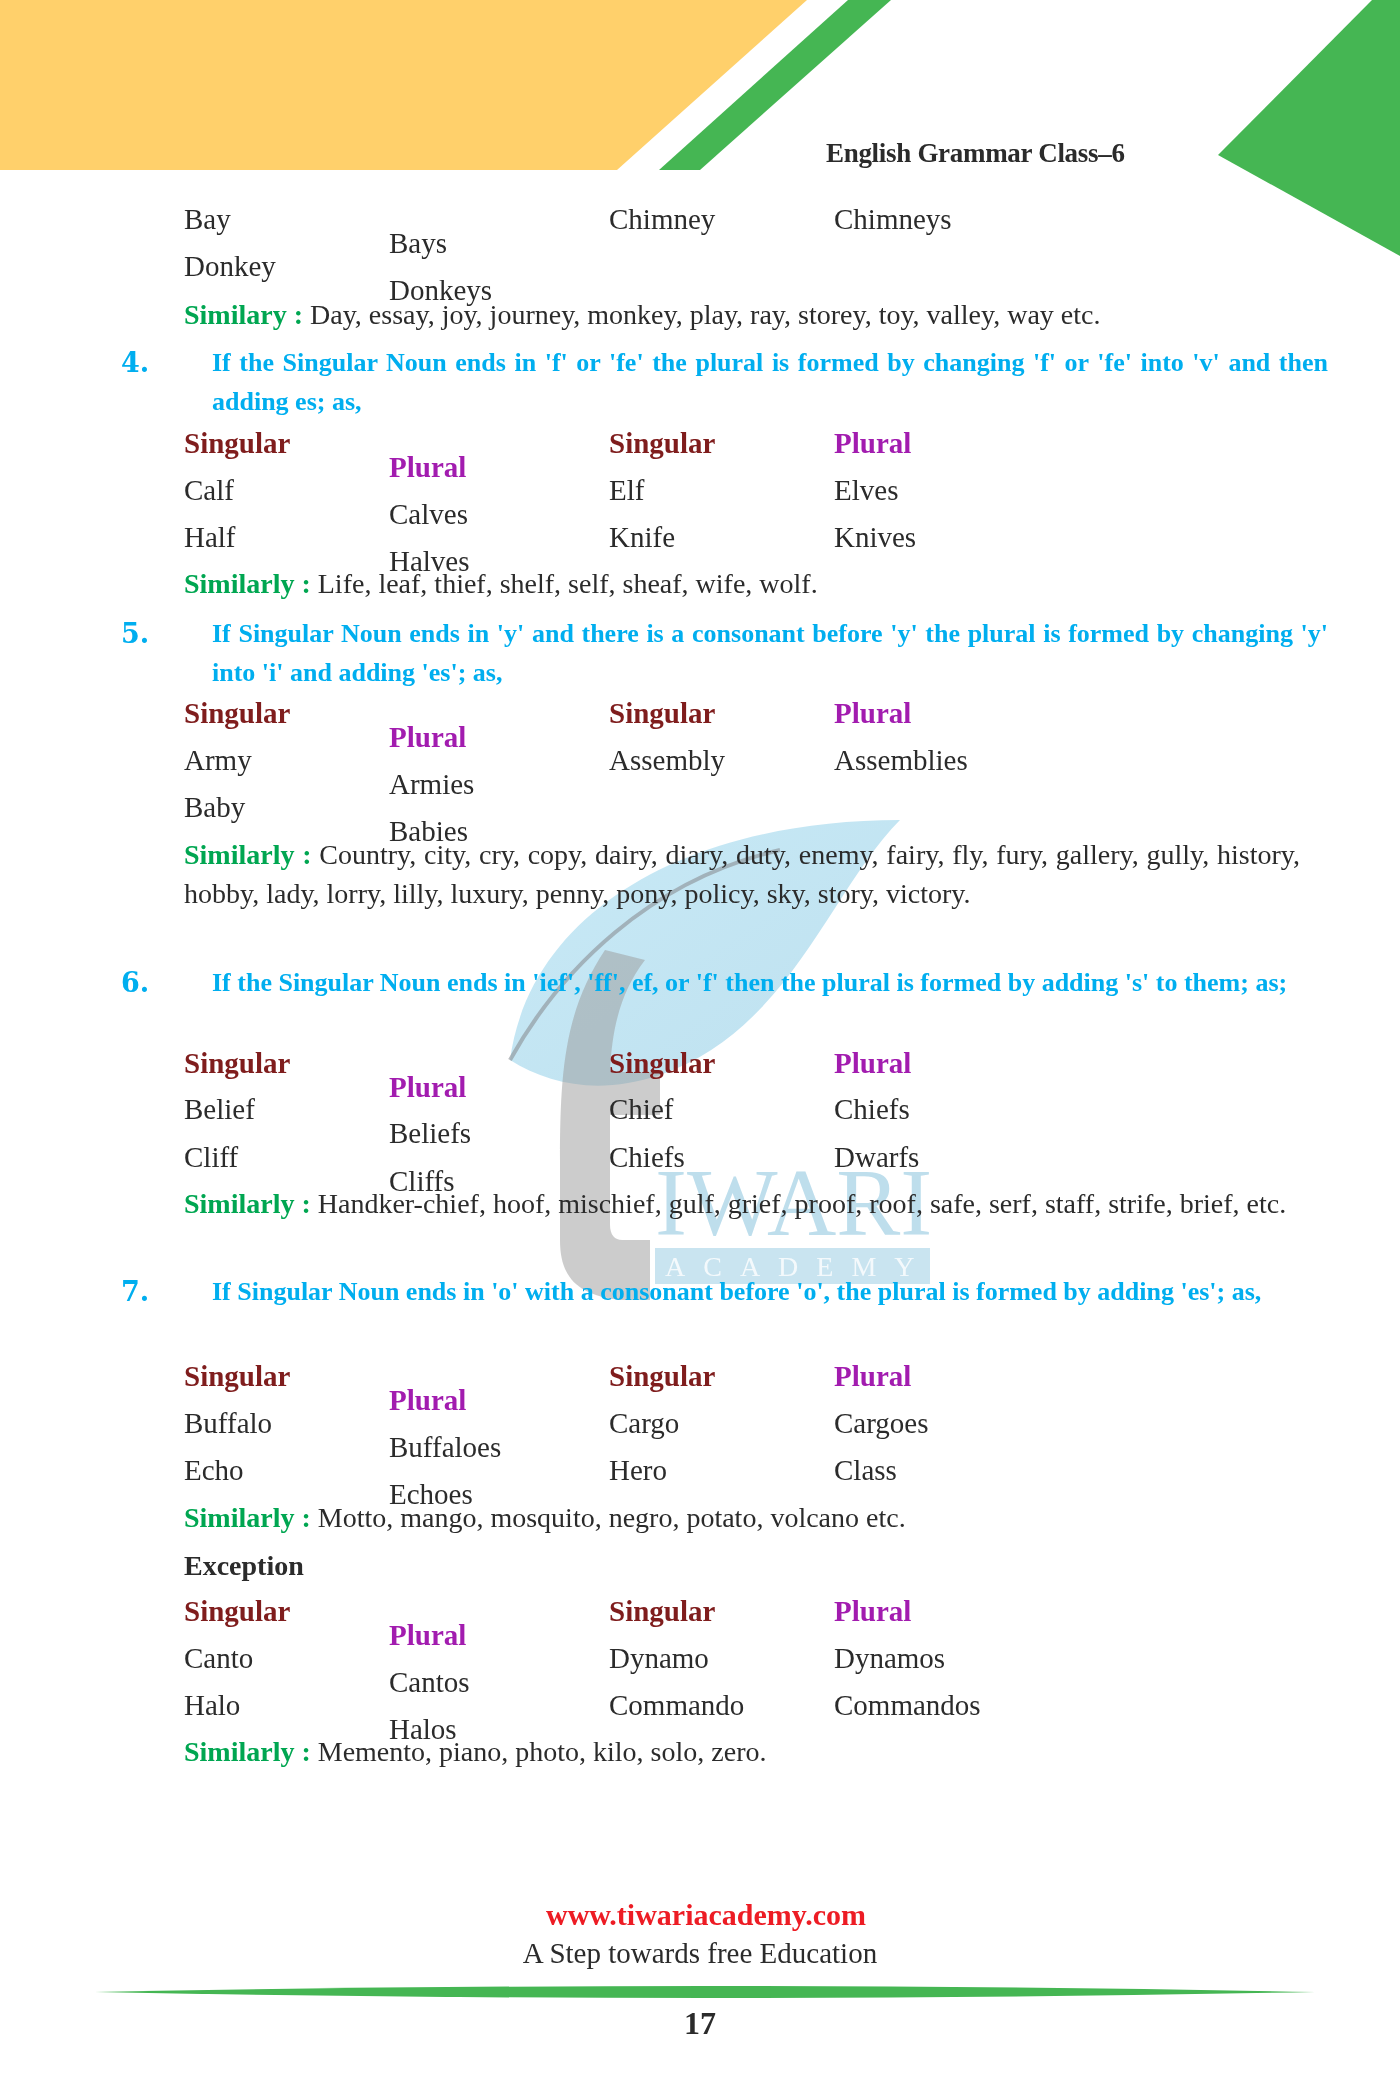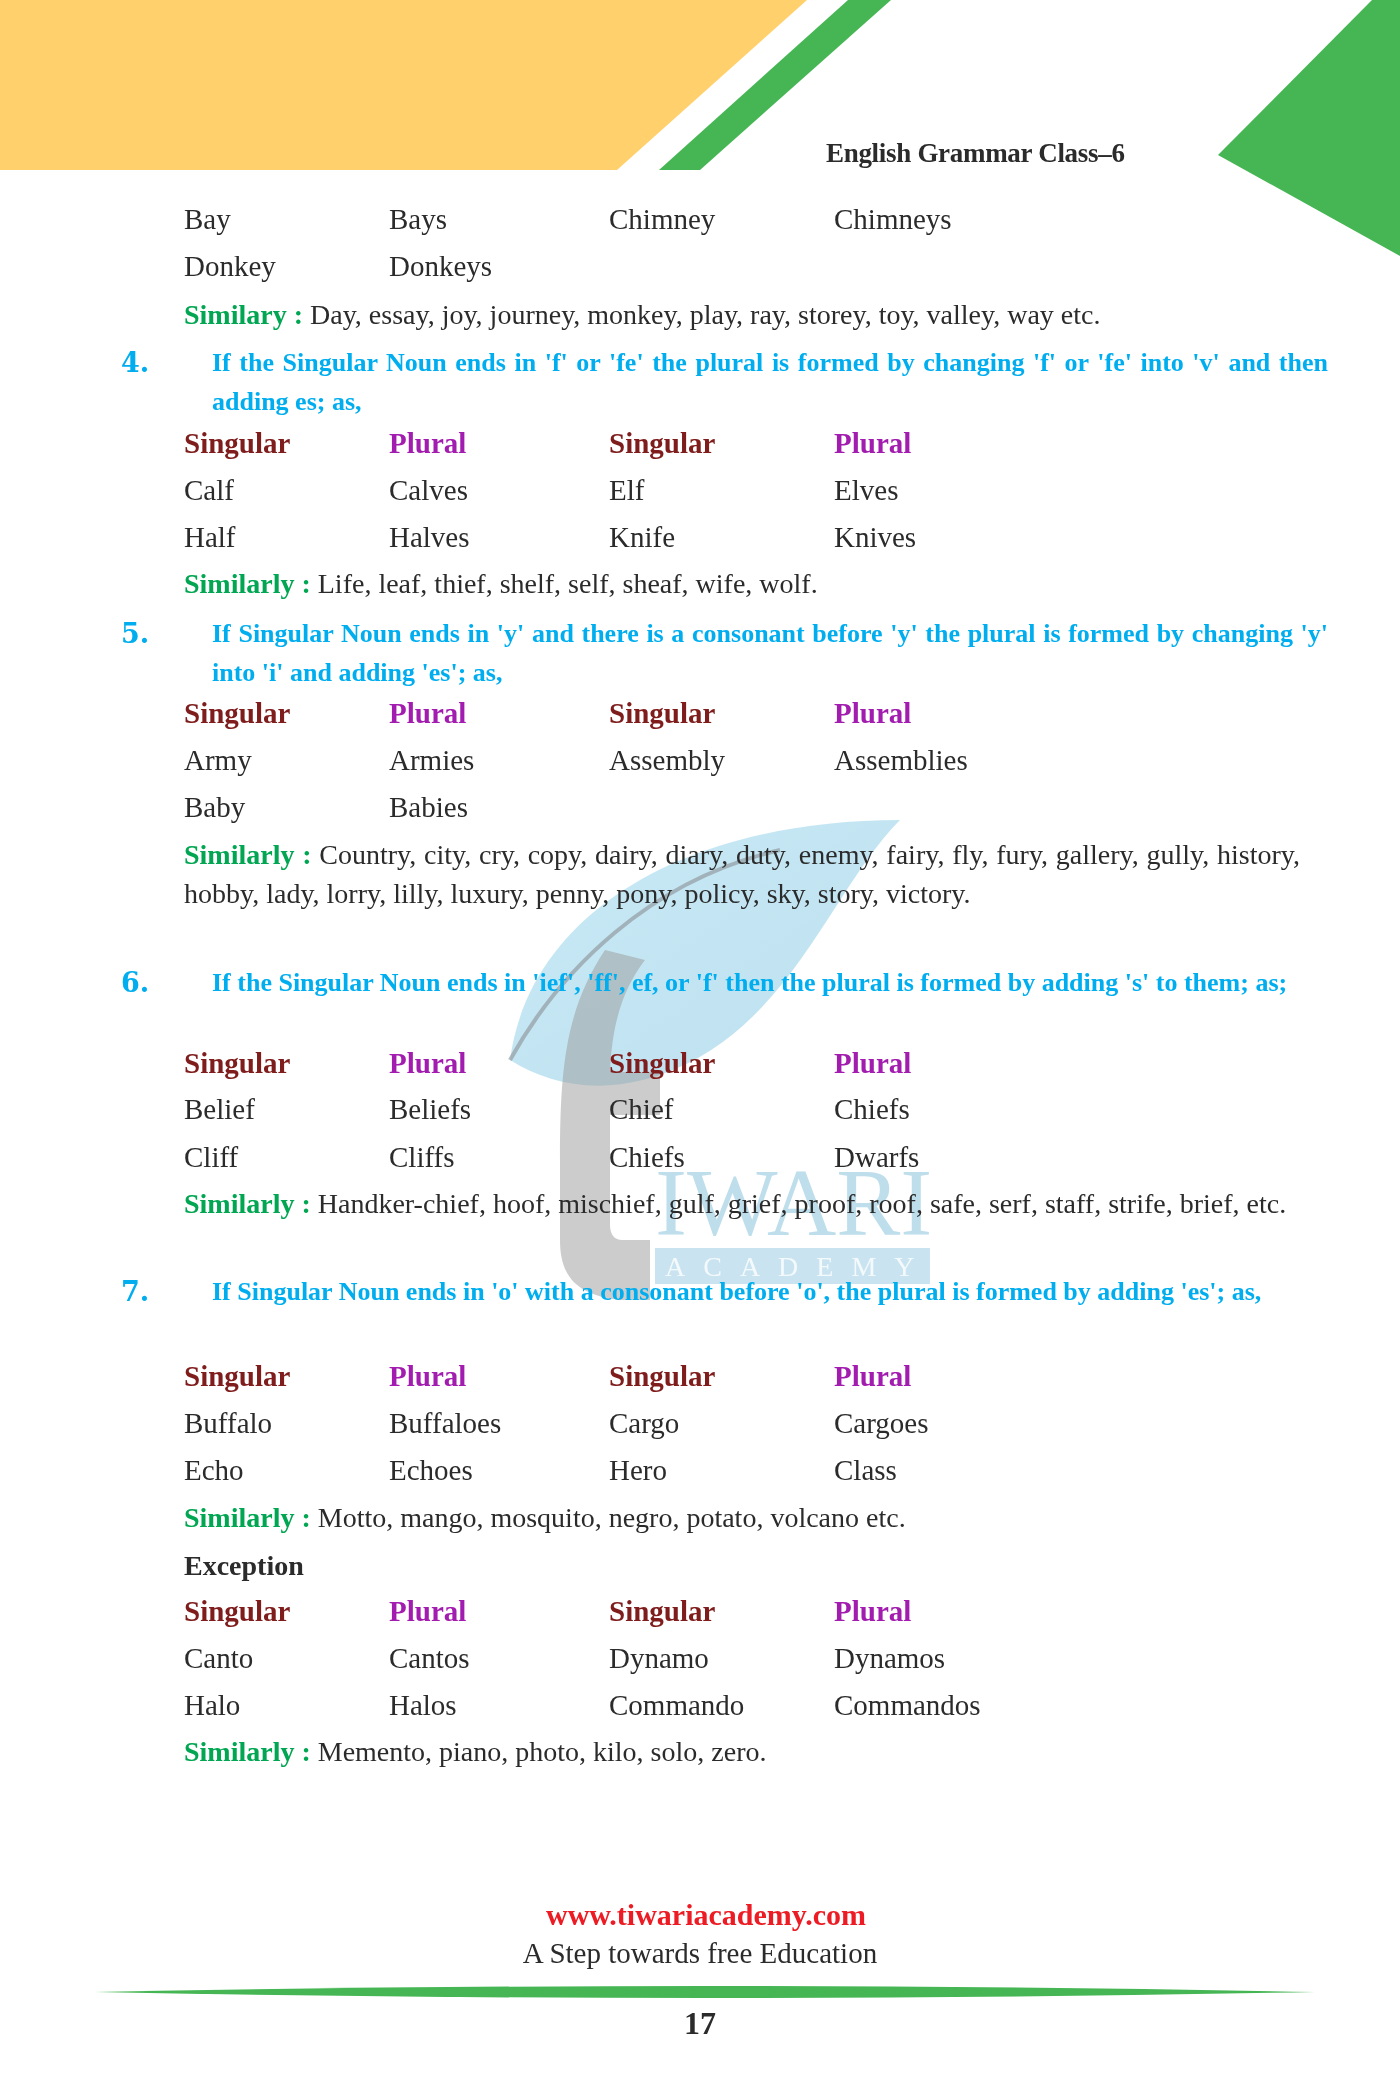"Bays" .c2 { margin-top: none -> 24px }
